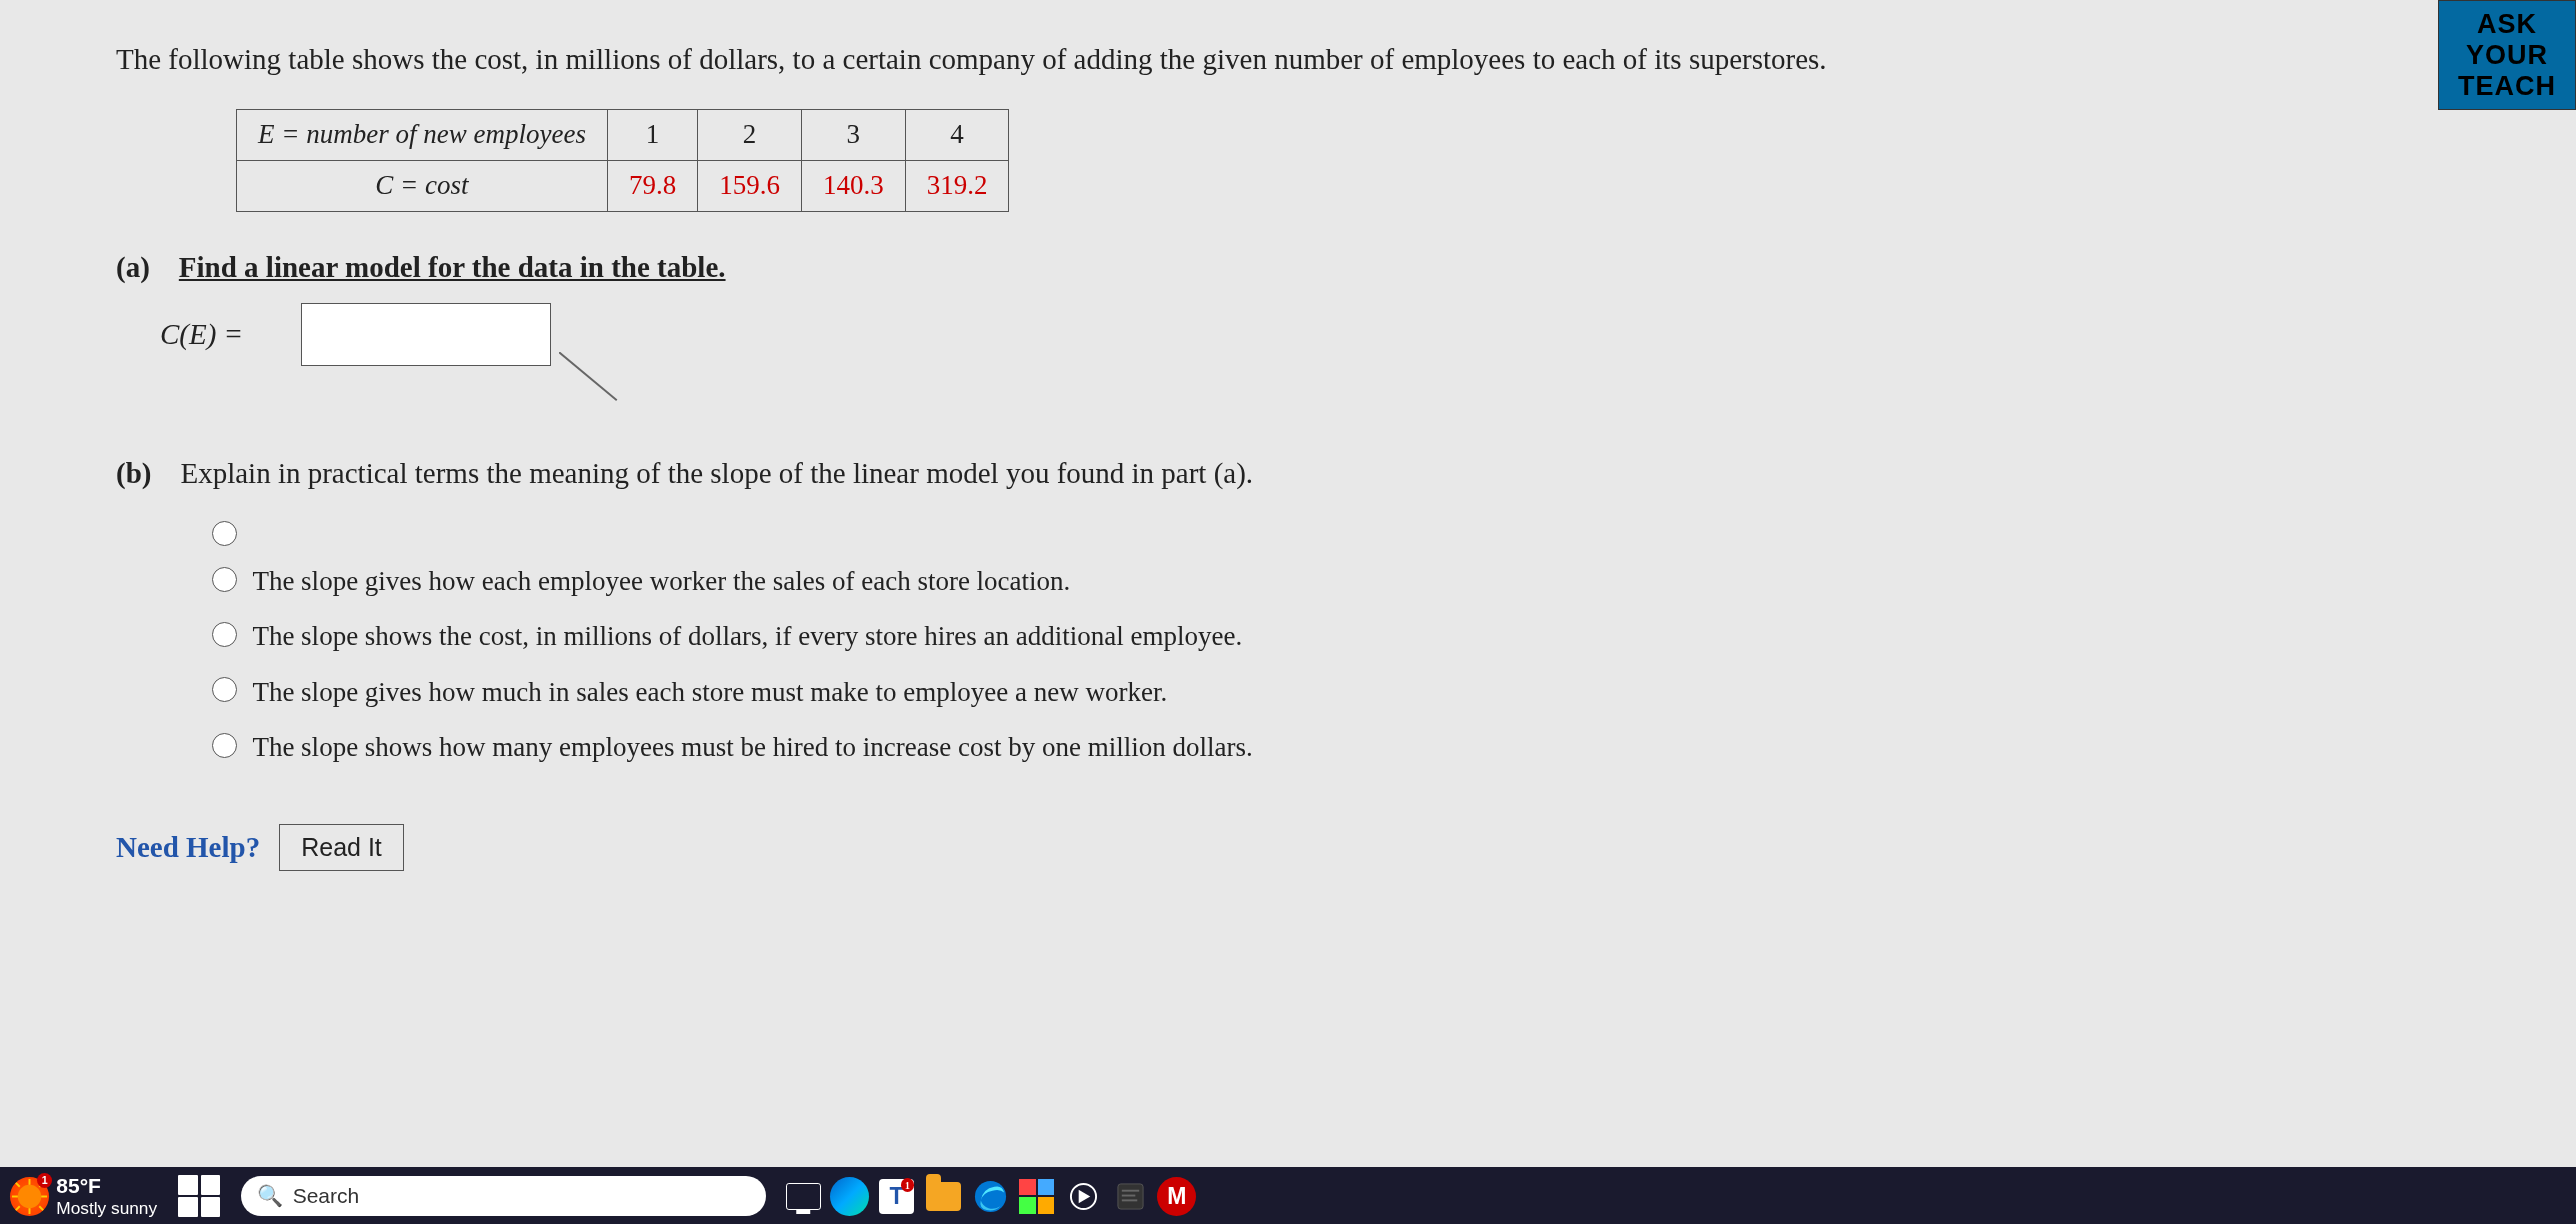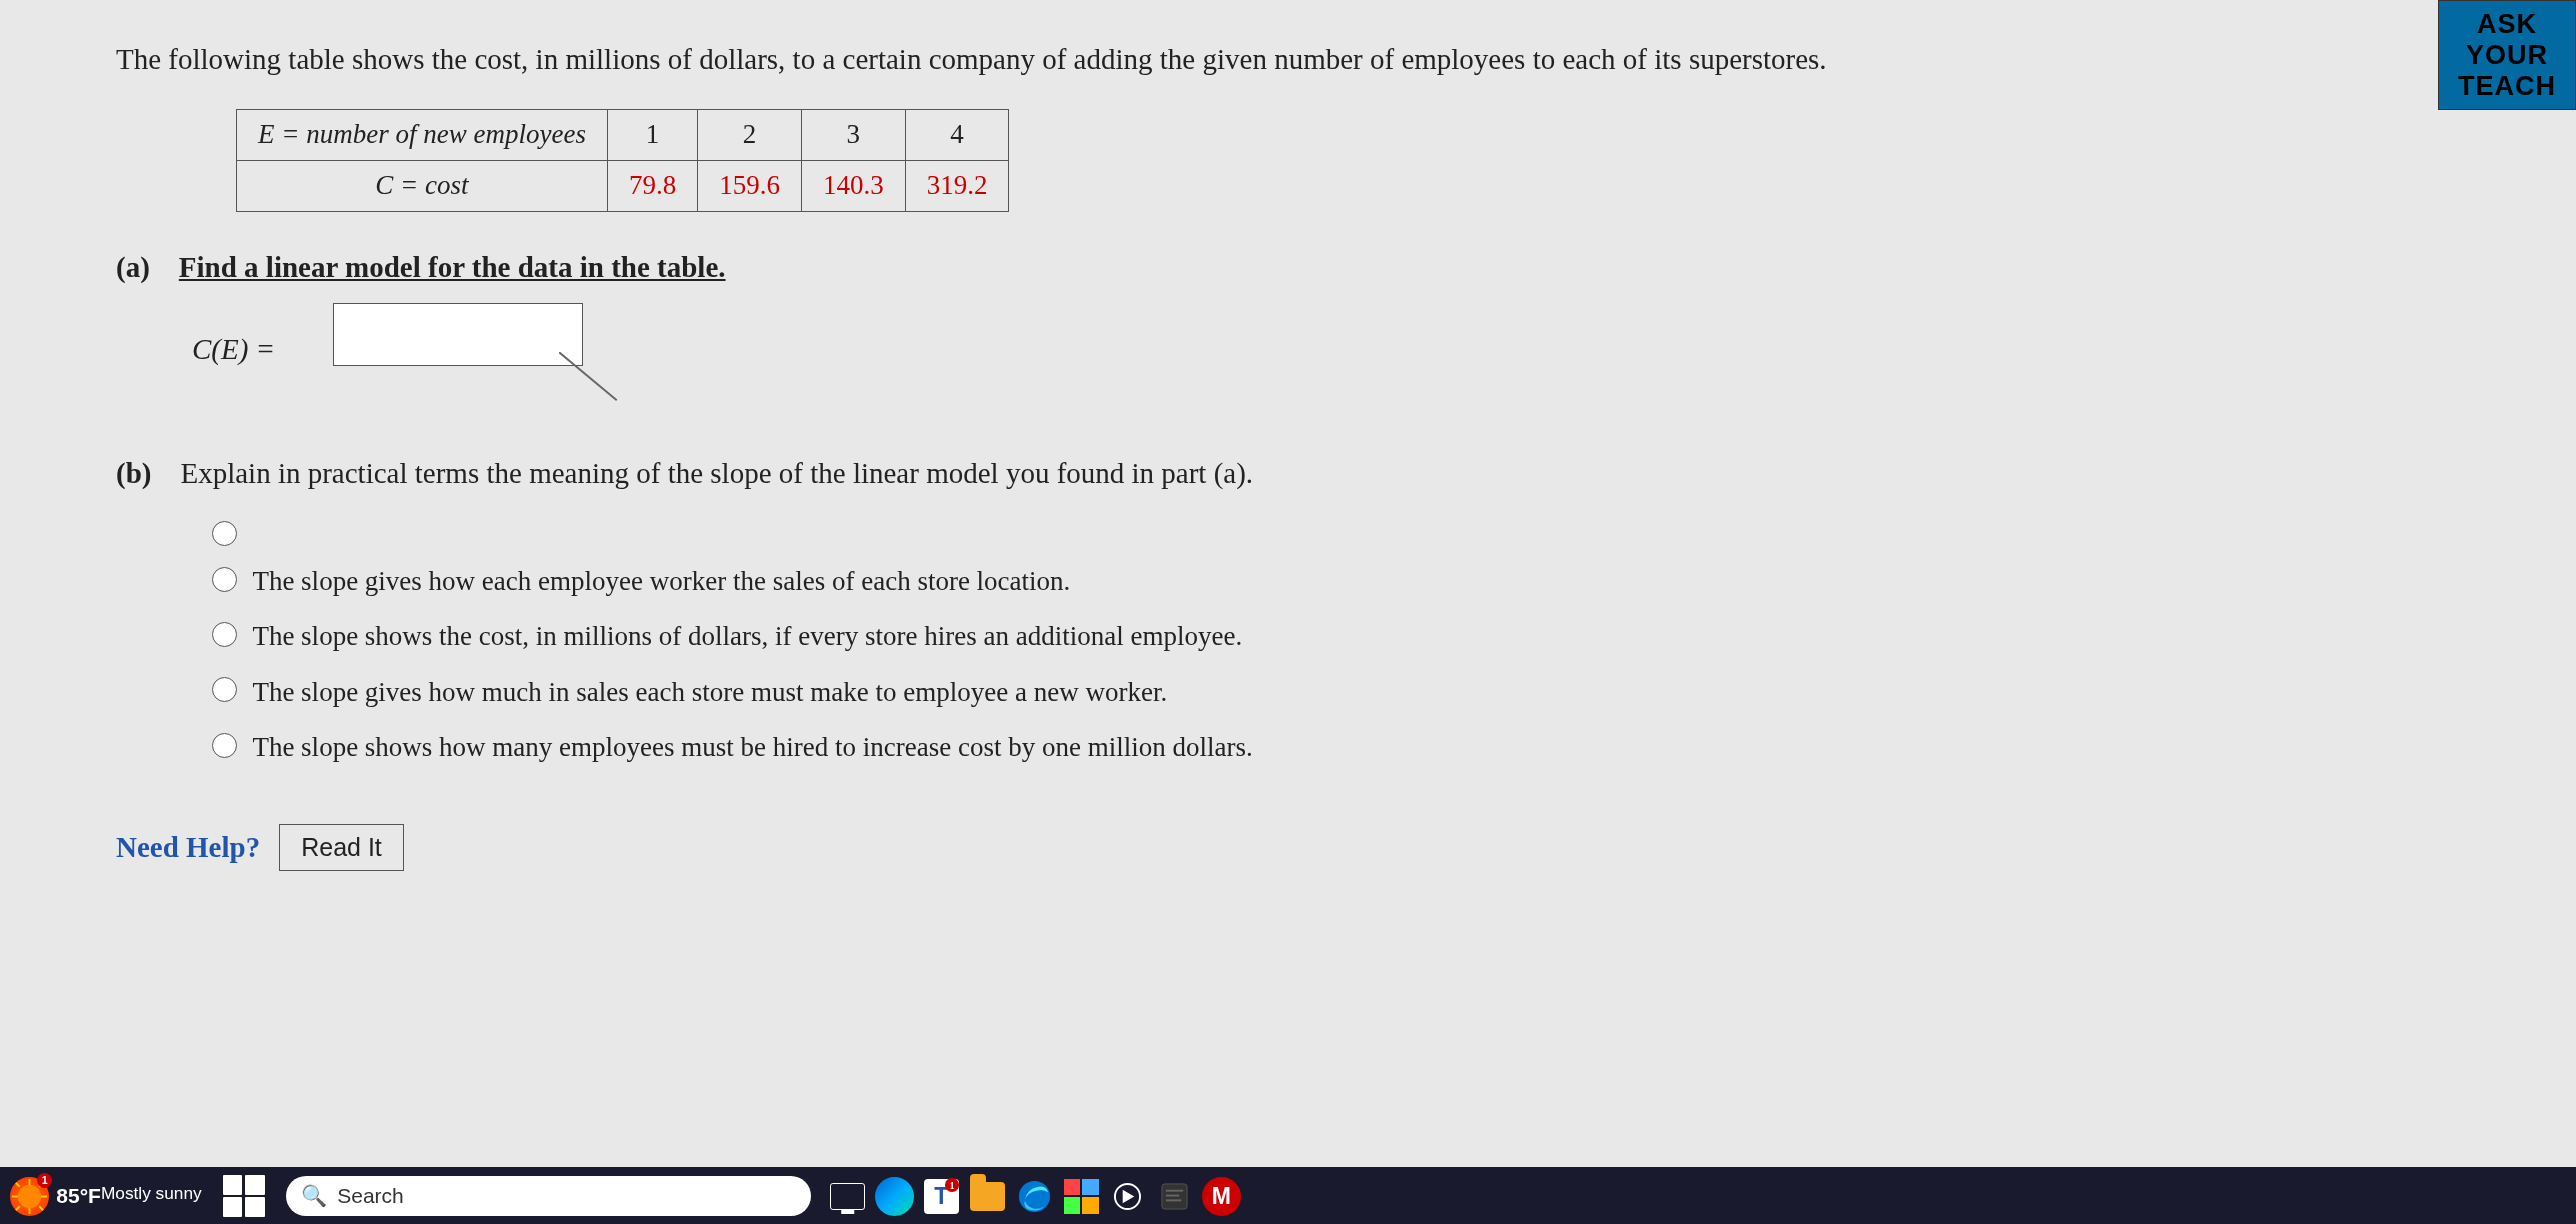"C(E) =" .answer-row { align-items: flex-end -> center; margin-left: 76px -> 44px }
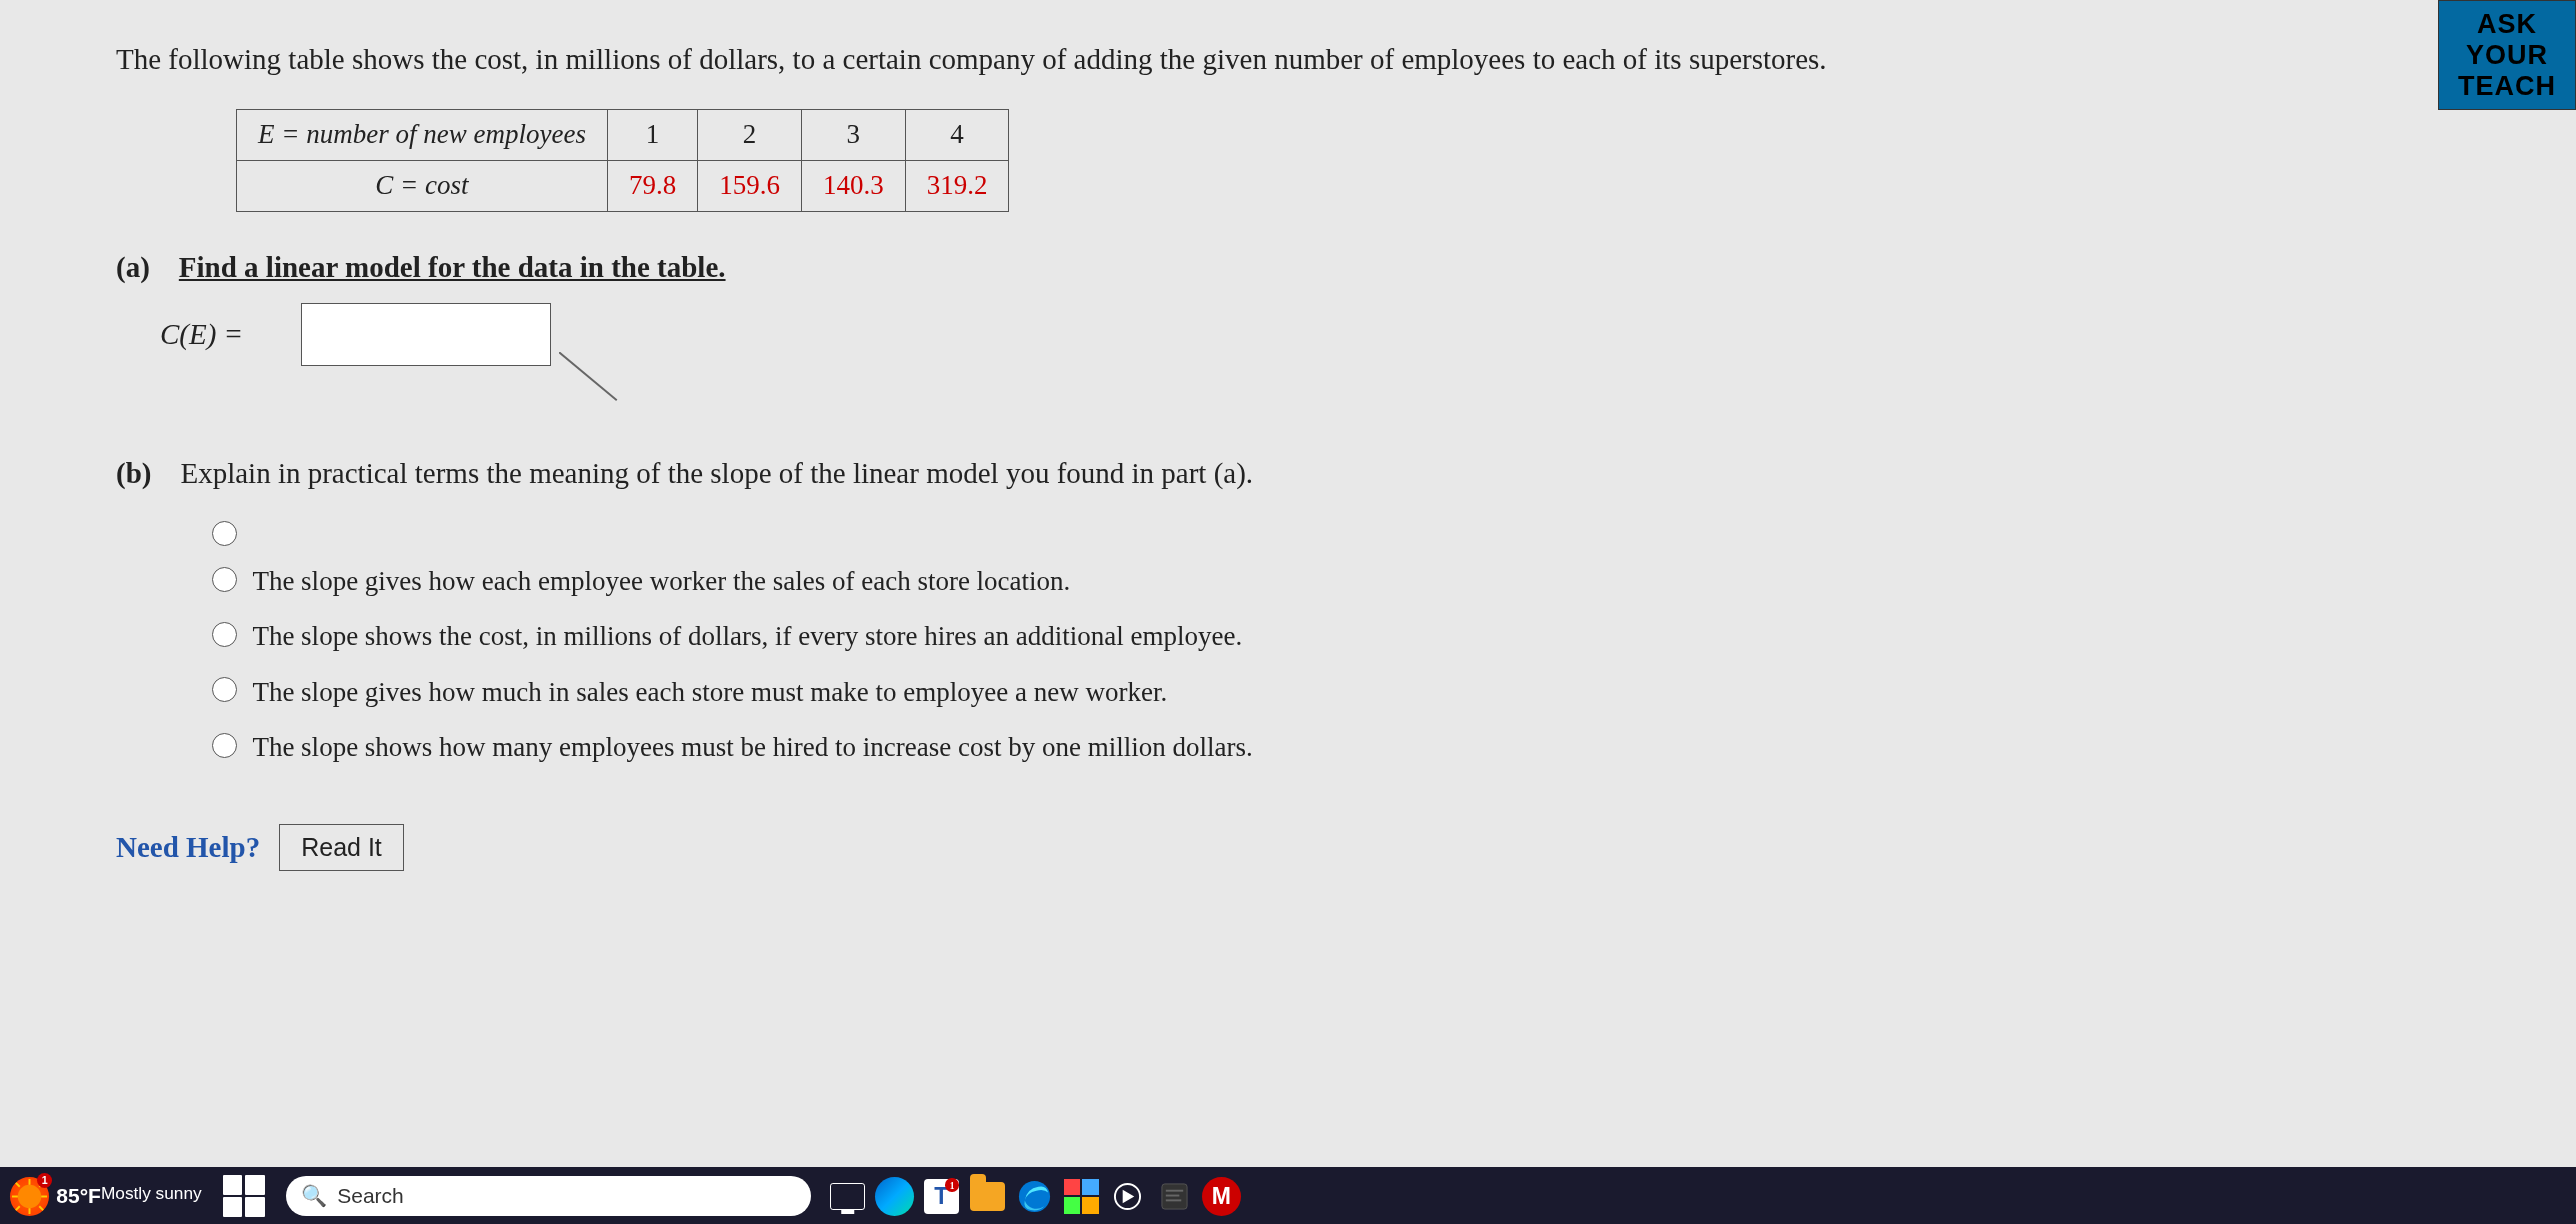"85°F" .weather-text { flex-direction: row -> column }
